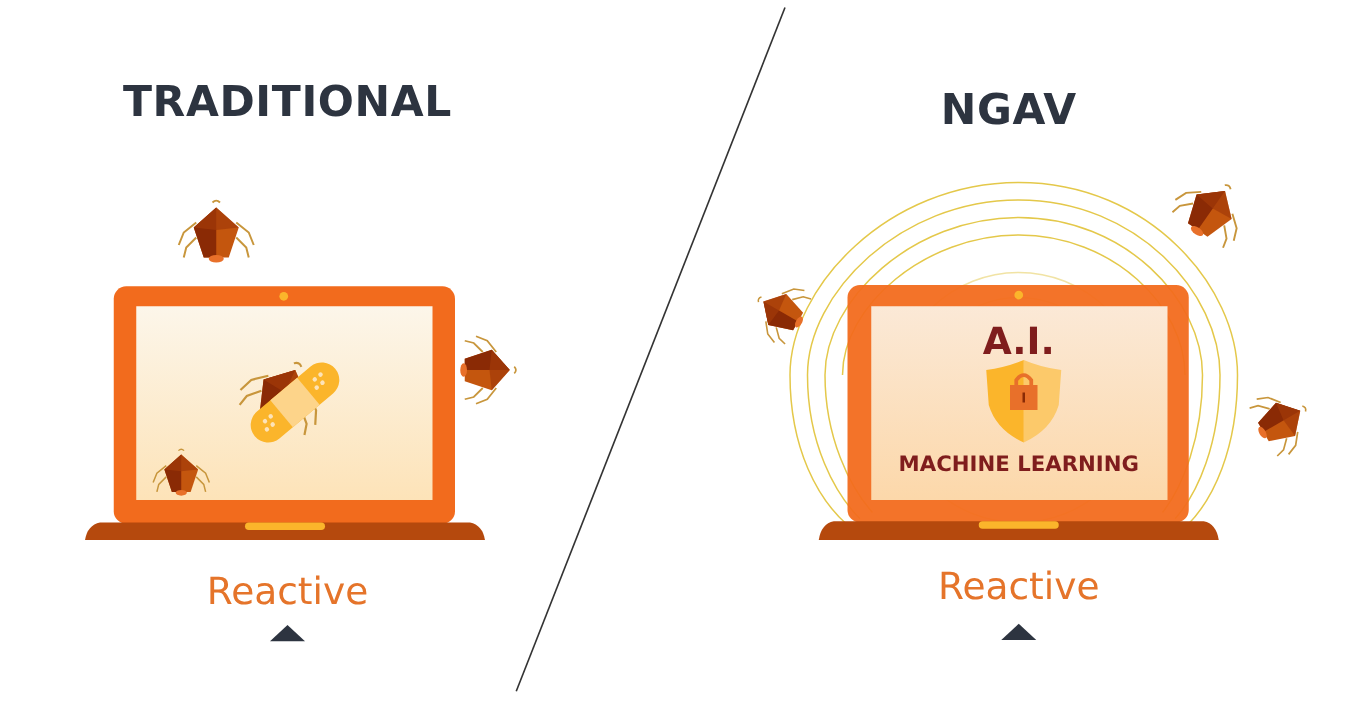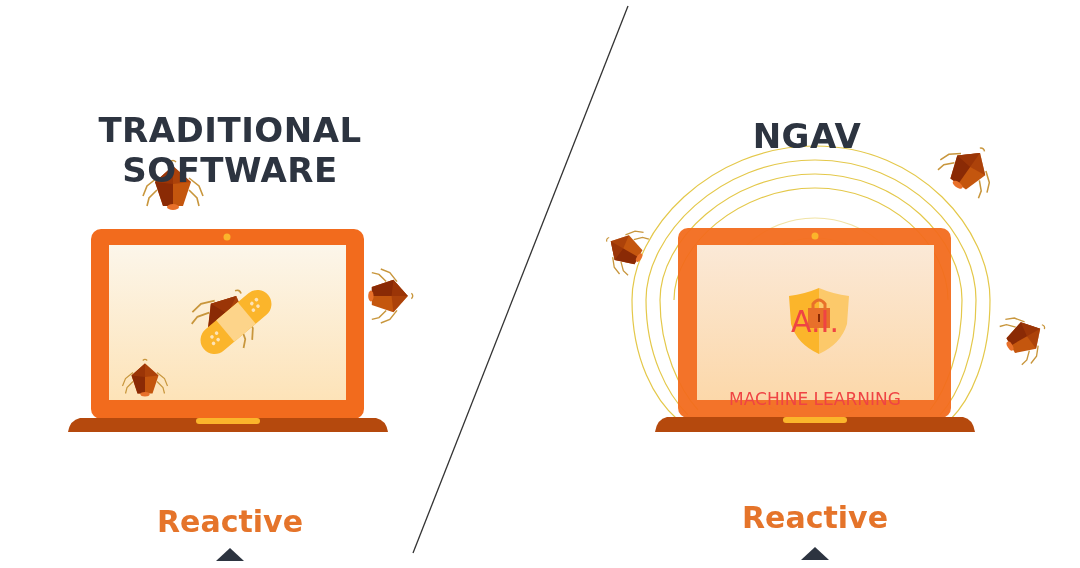"TRADITIONAL" .abs { margin-top: 48px -> none }
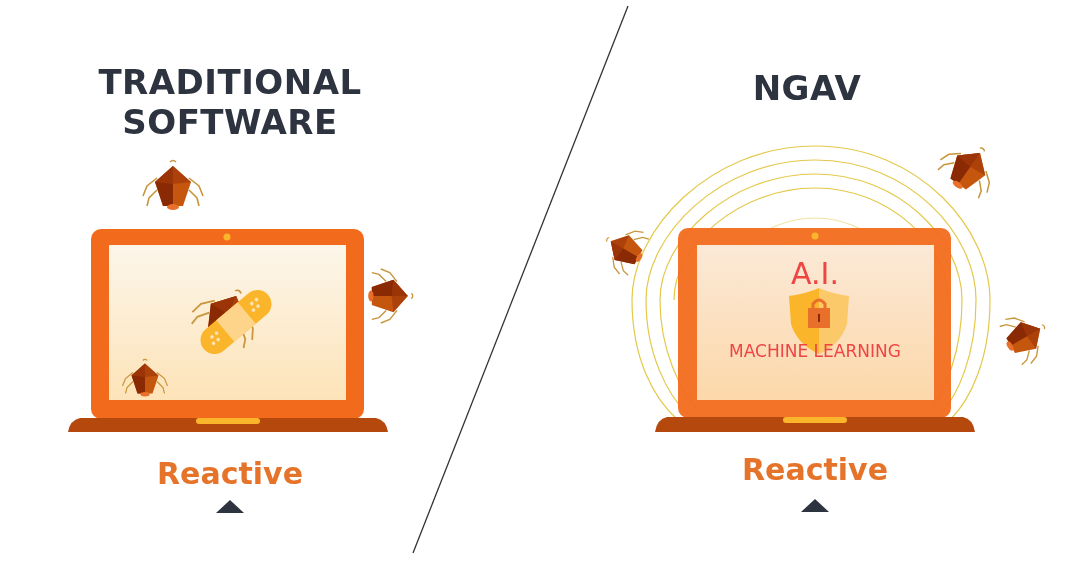"SOFTWARE" div { html: <div>SOFTWARE</div> -> none }
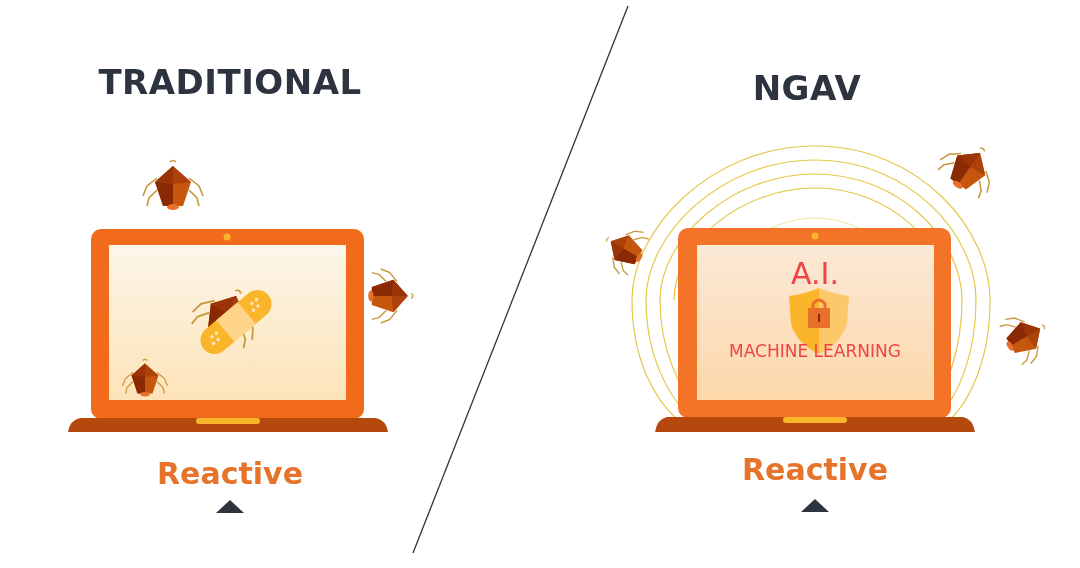"A.I." .screen-text { color: #ef4444 -> #7f1d1d; font-weight: 400 -> 700 }
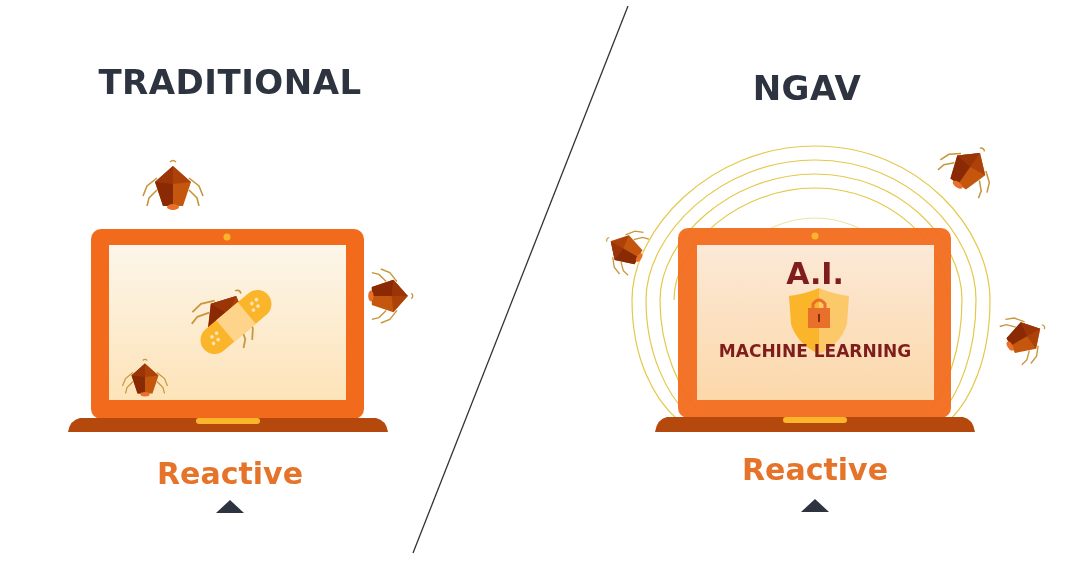"MACHINE LEARNING" #ml-label { top: 341px -> 362px }
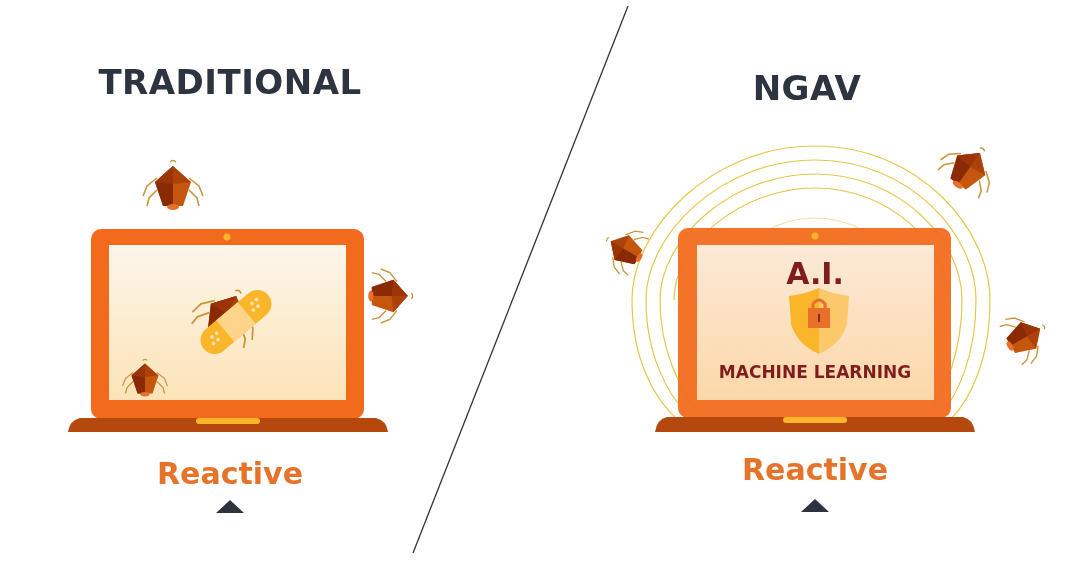"Reactive" .caption { font-weight: 700 -> 400 }
